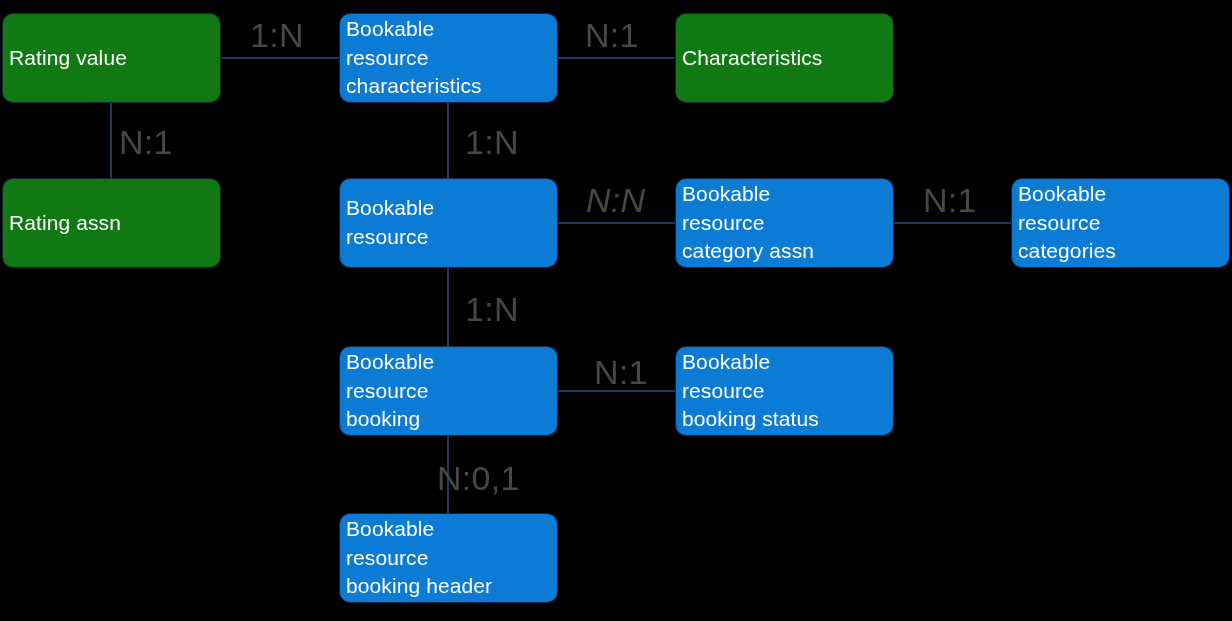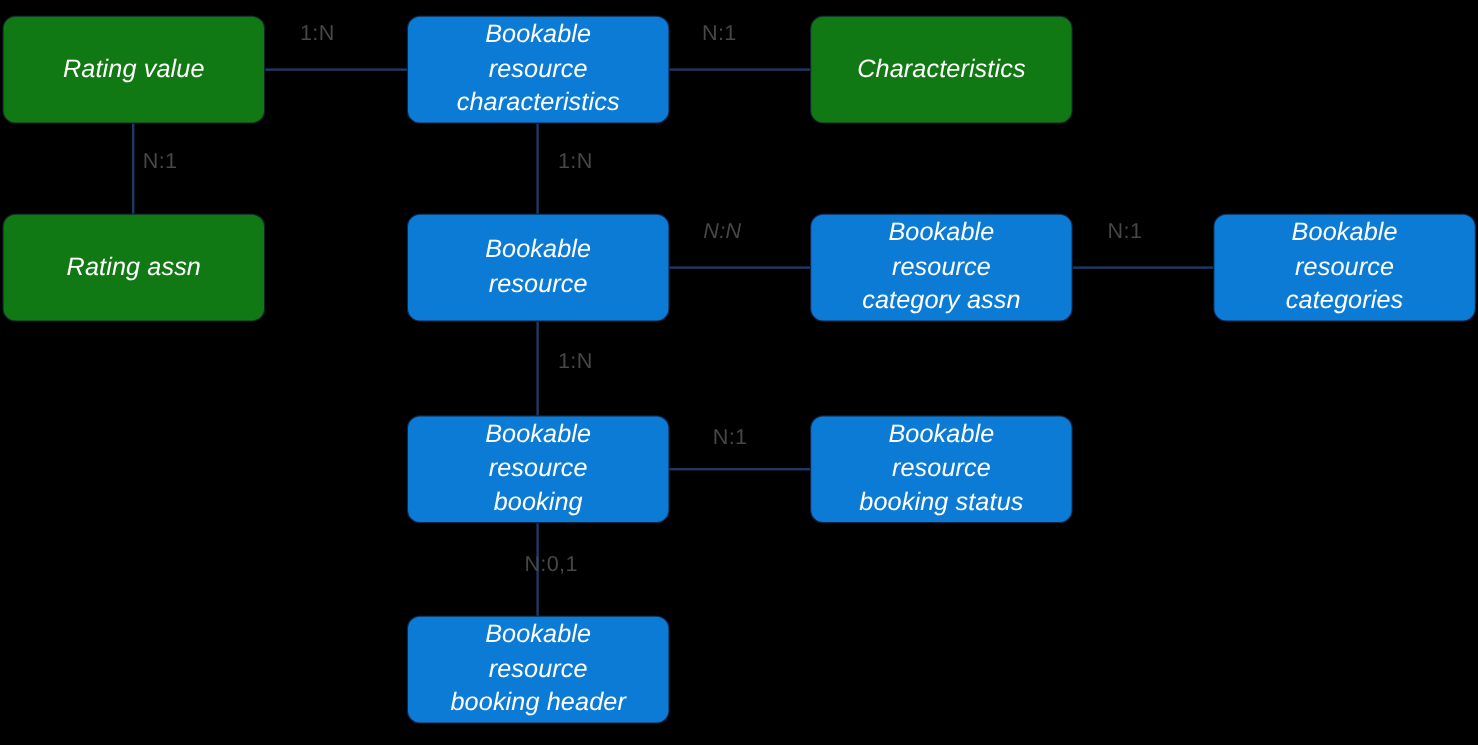"1:N" .card { font-size: 18px -> 34px }
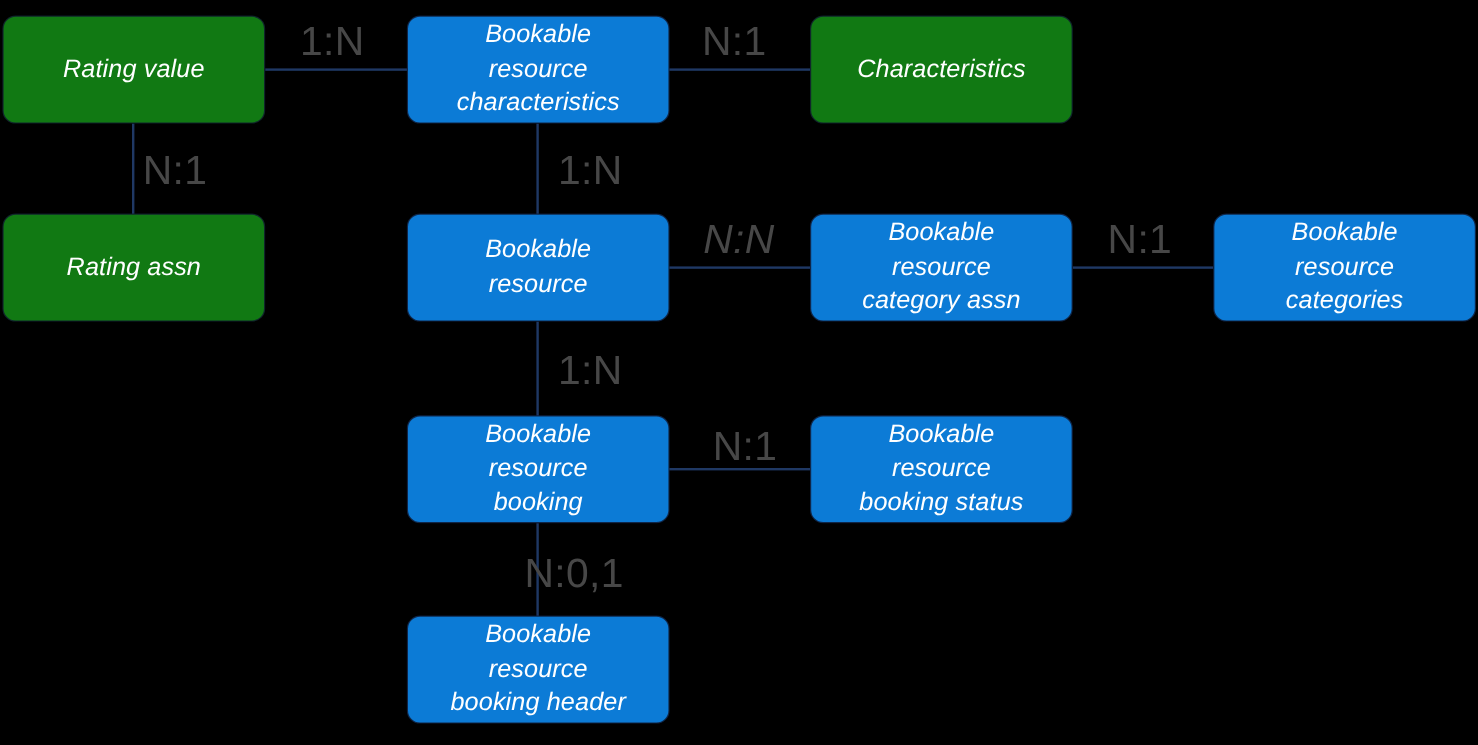"Bookable" .node { font-style: italic -> none; text-align: center -> left }
